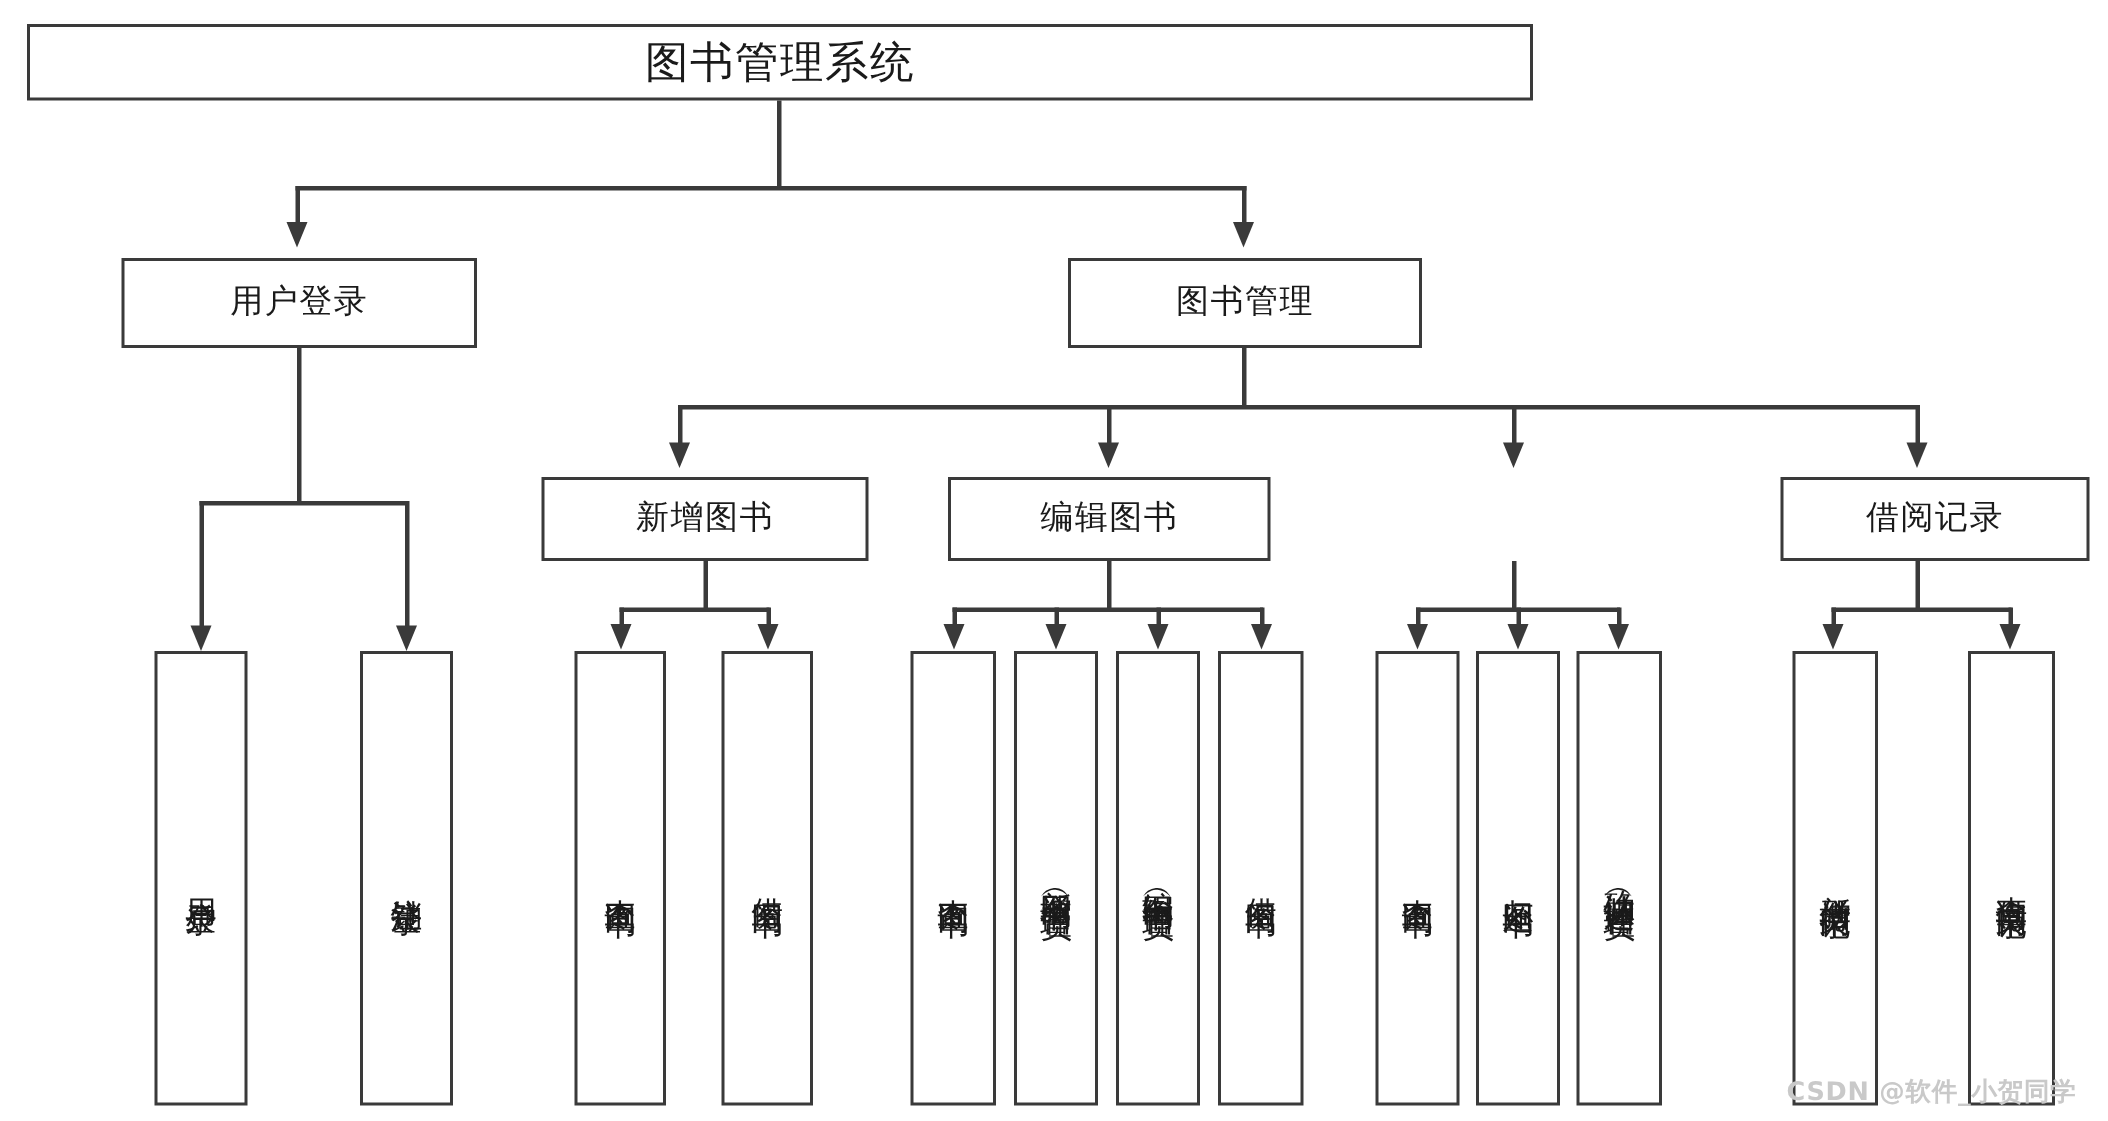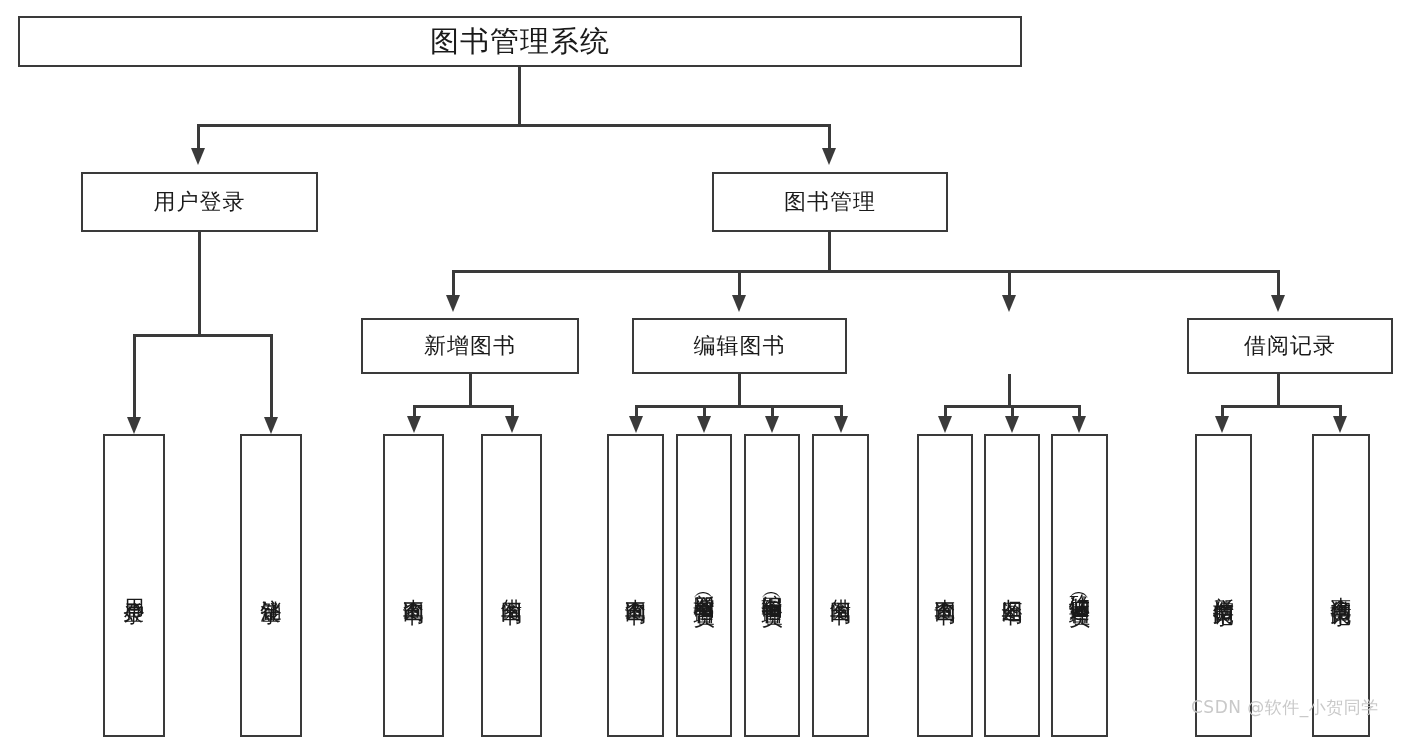"CSDN @软件_小贺同学" div.watermark { font-weight: none -> bold; top: 696px -> 716px }
